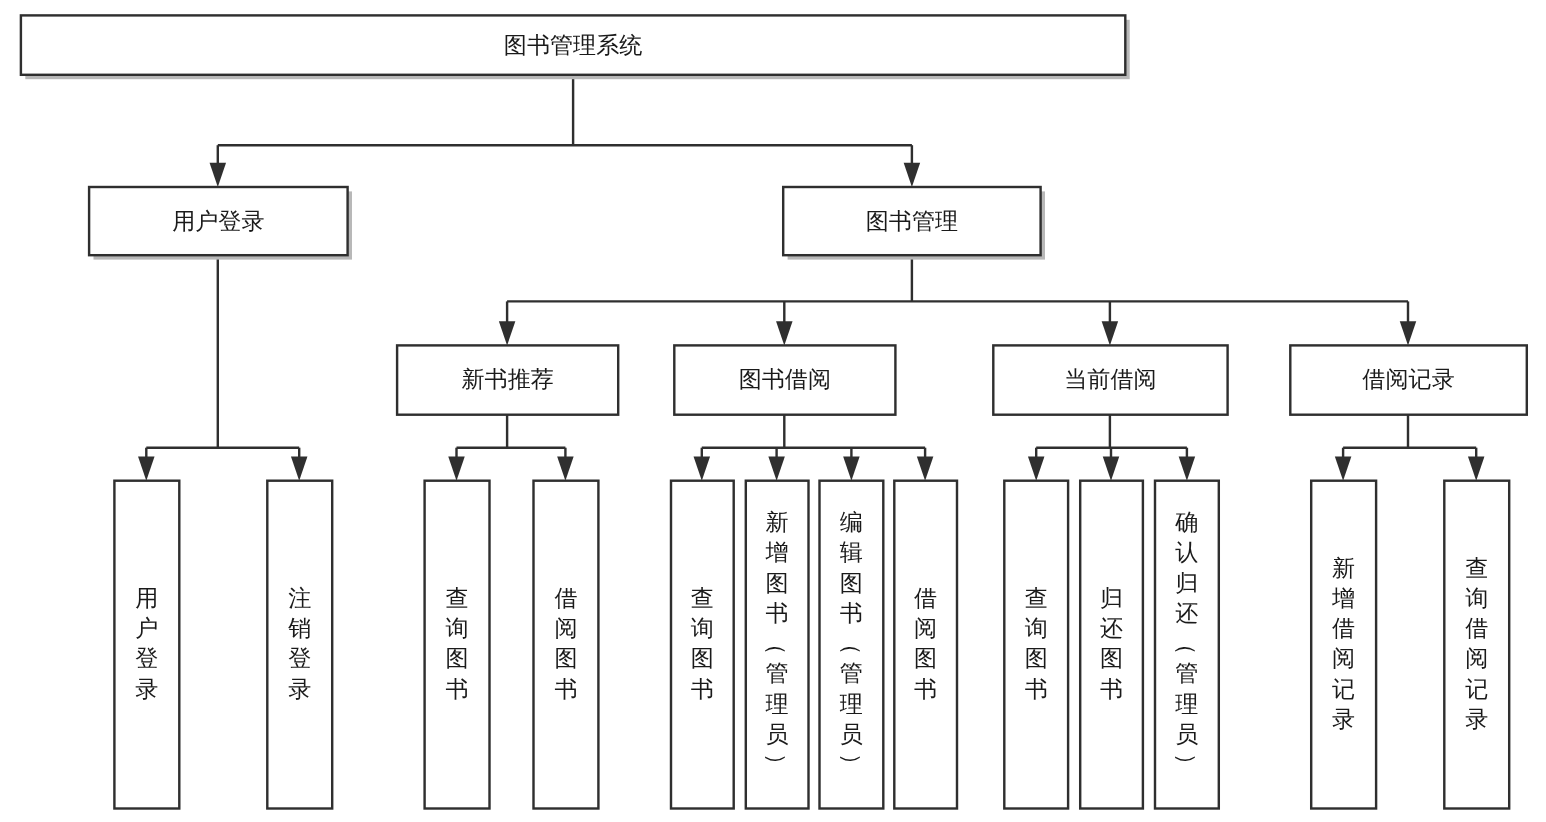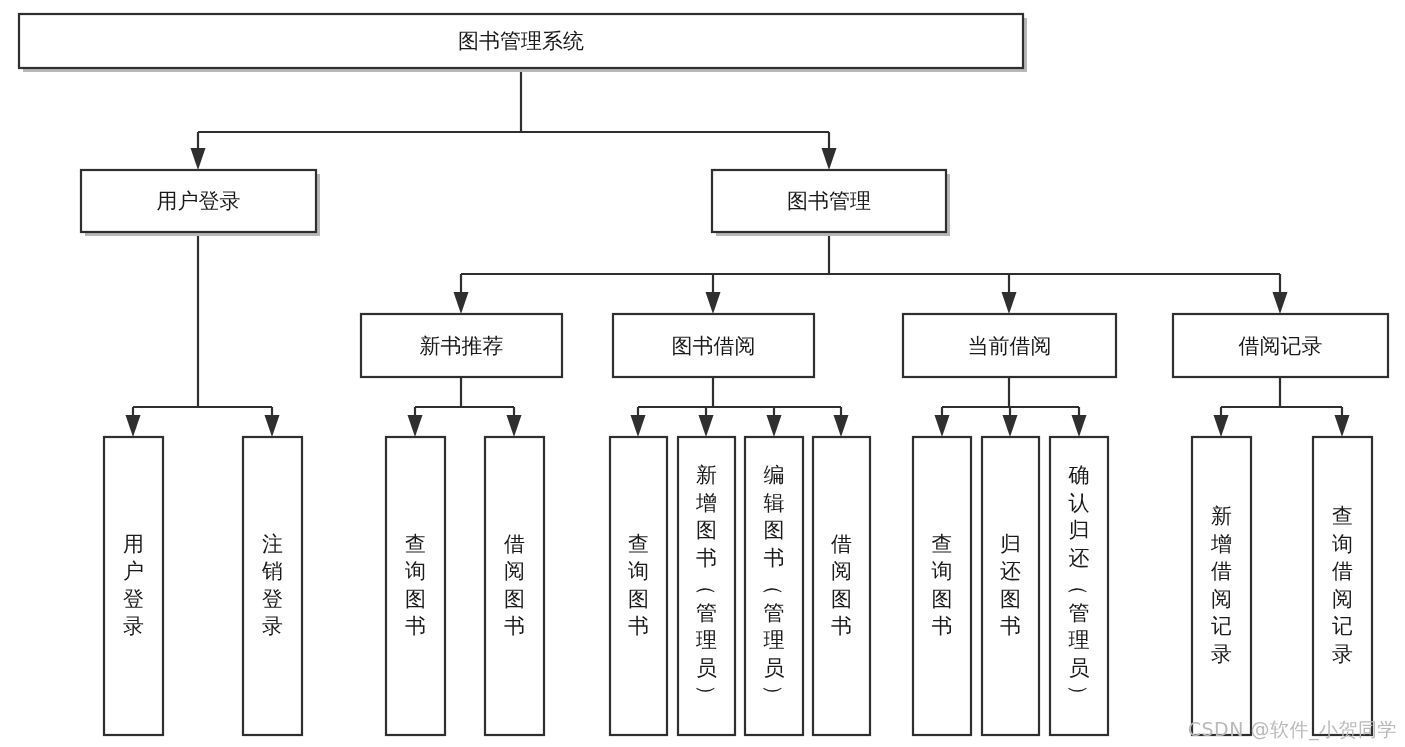"CSDN @软件_小贺同学" div.watermark { html: <div>CSDN @软件_小贺同学</div> -> none }
